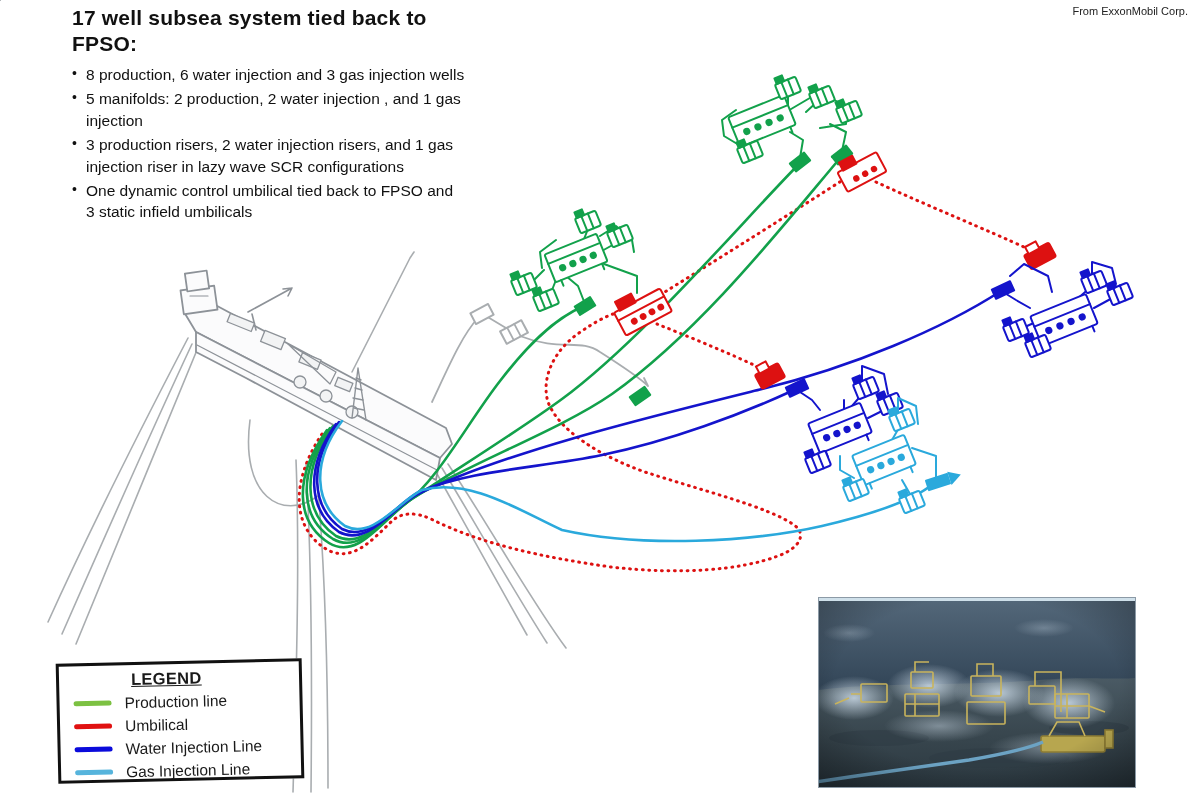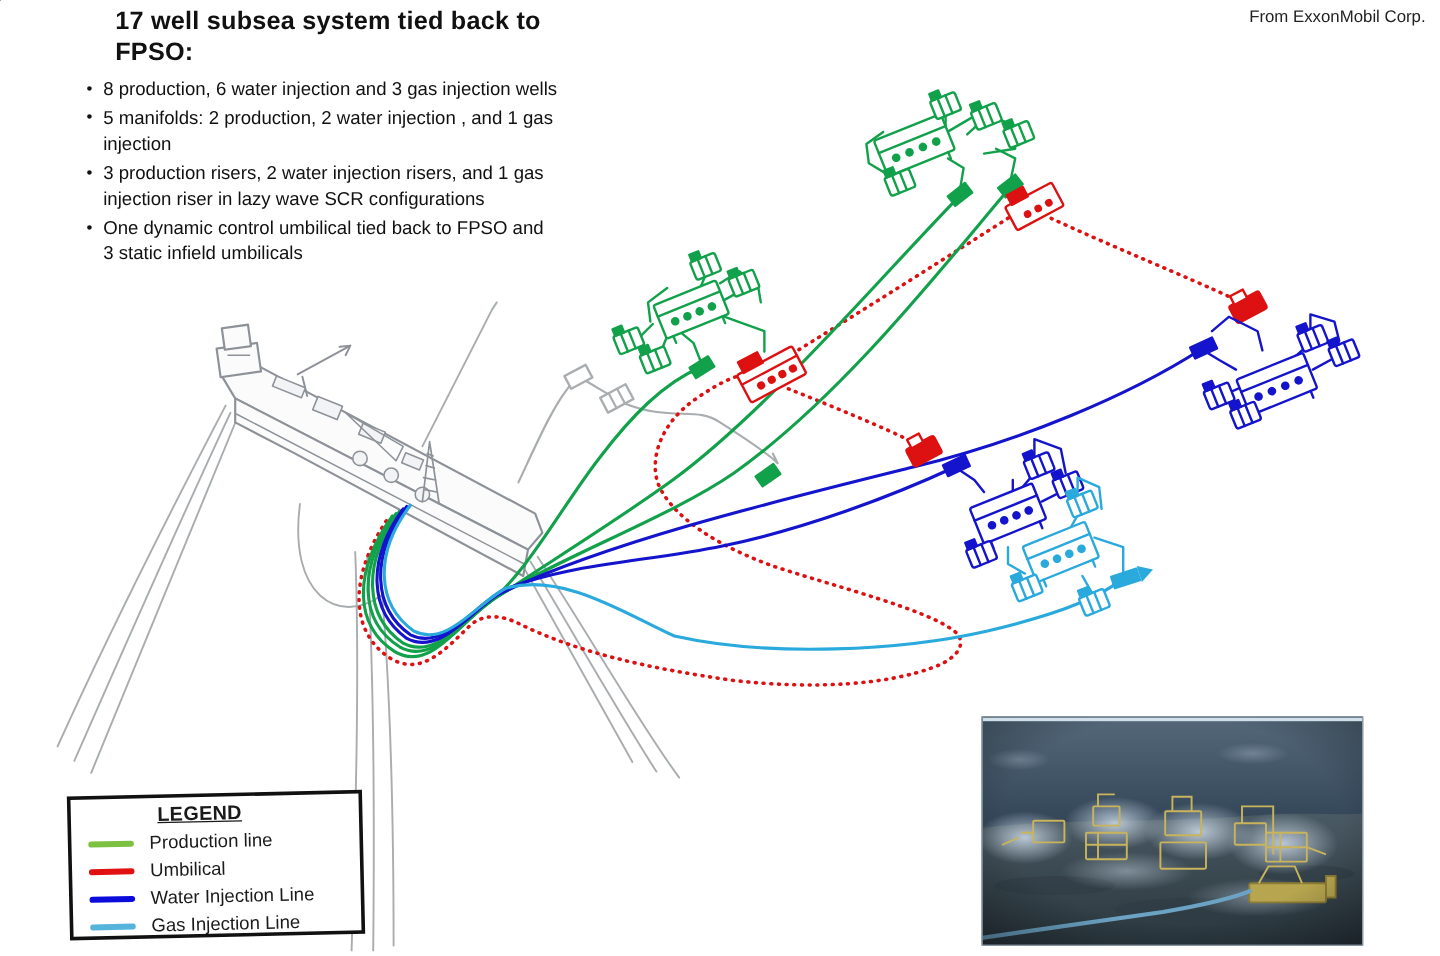"17 well subsea system tied" .title { margin-left: 24px -> none }
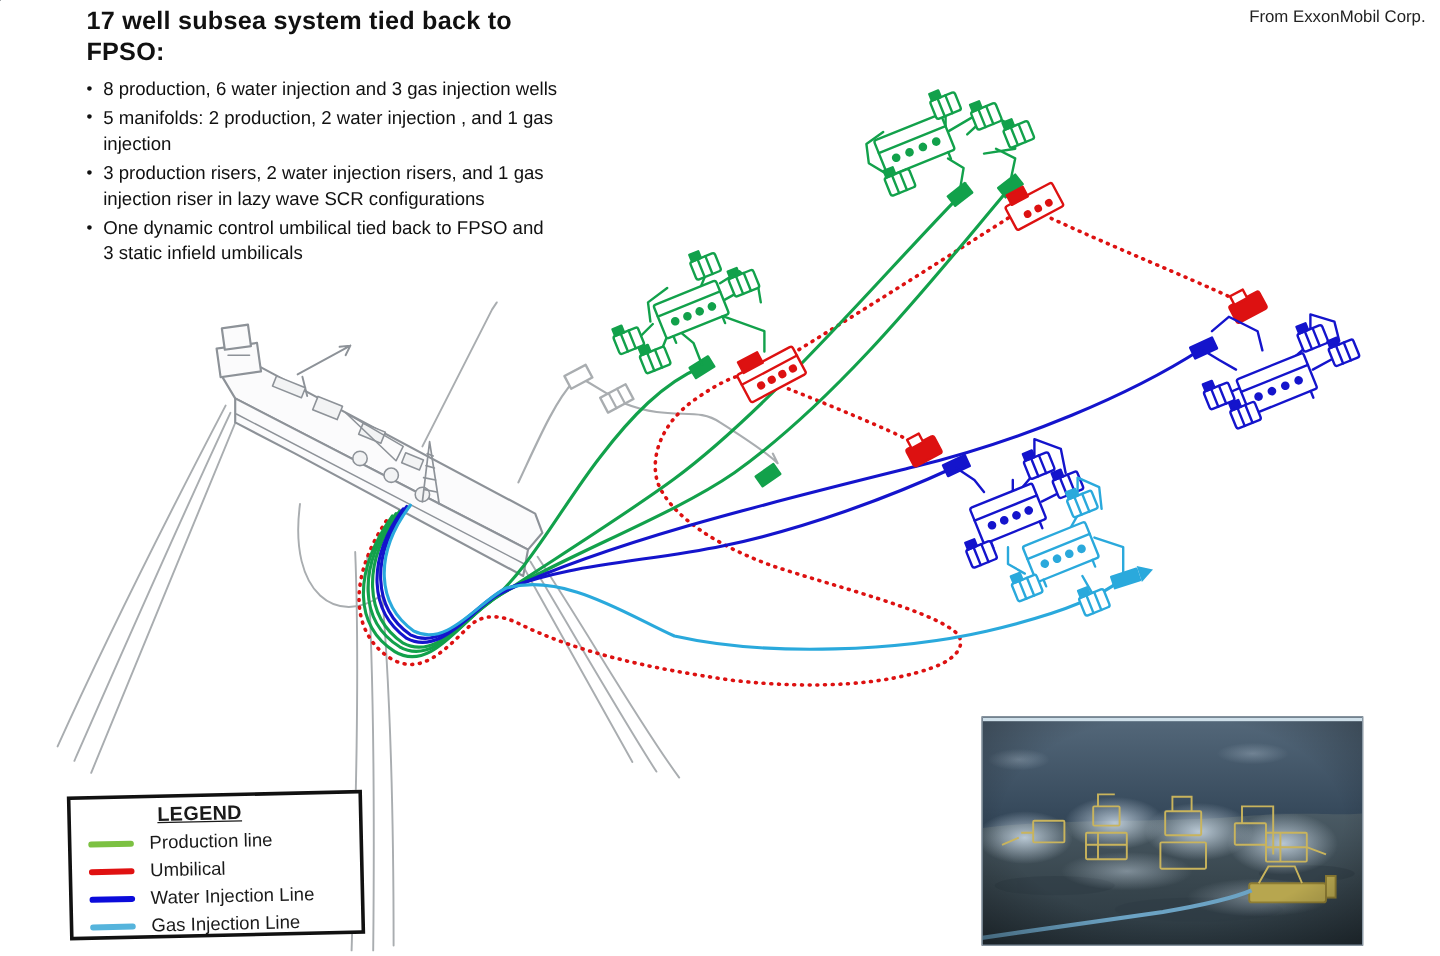"From ExxonMobil Corp." .attribution { font-size: 14px -> 11px }
